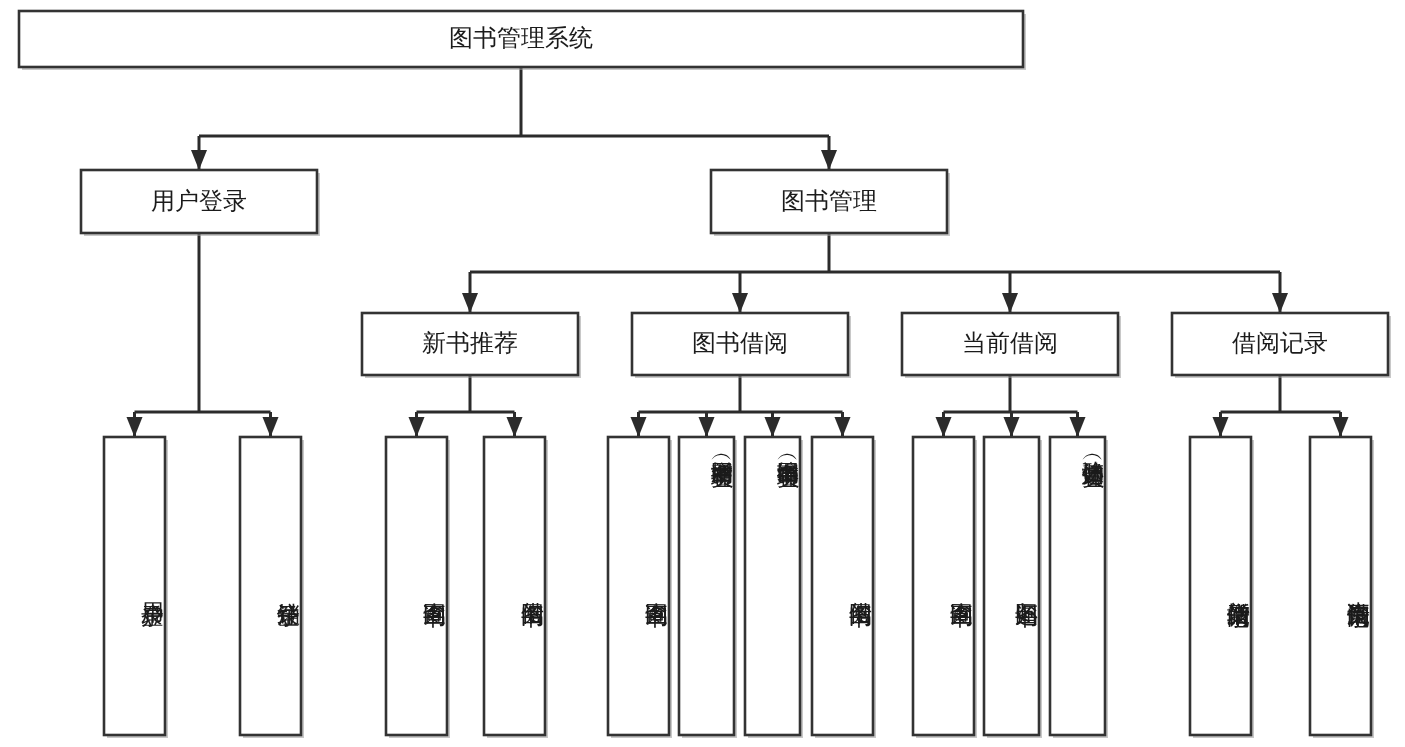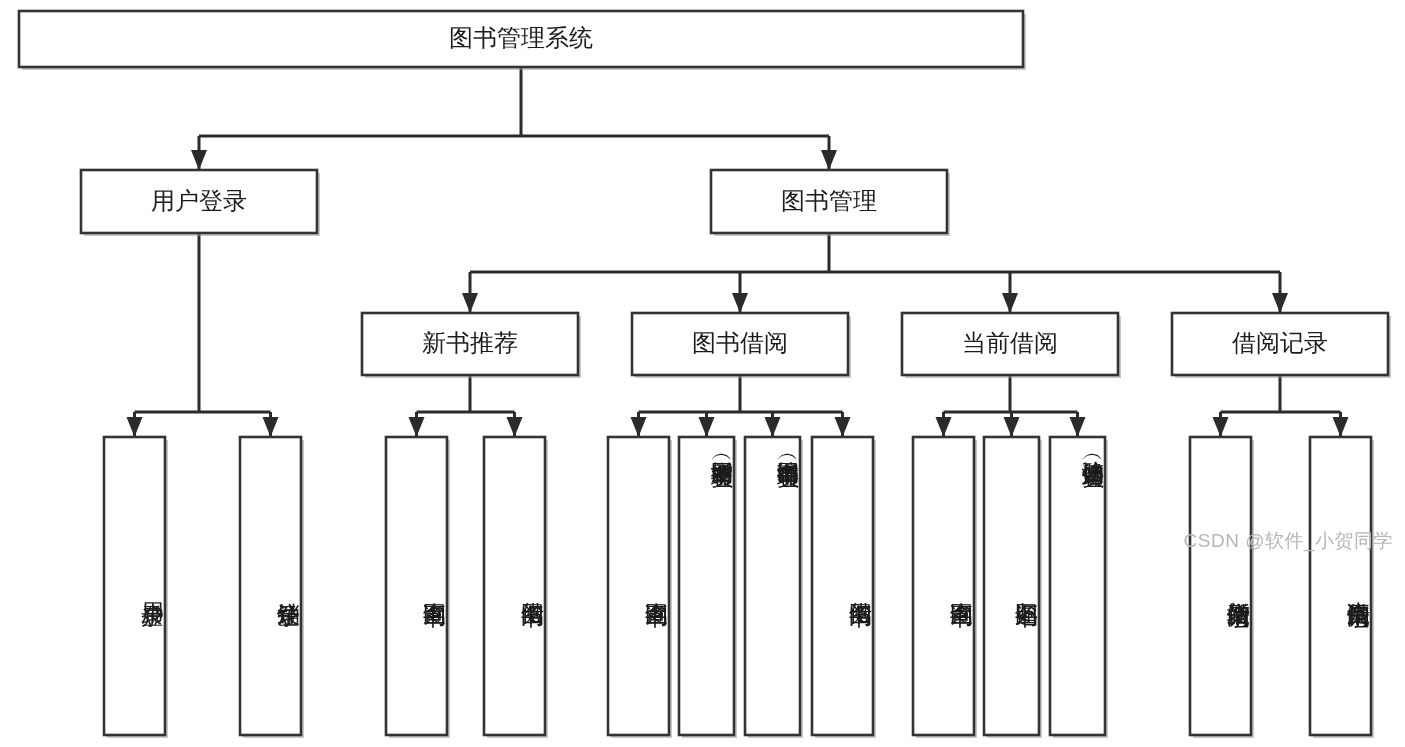"CSDN @软件_小贺同学" div.watermark { html: <div>CSDN @软件_小贺同学</div> -> none }
